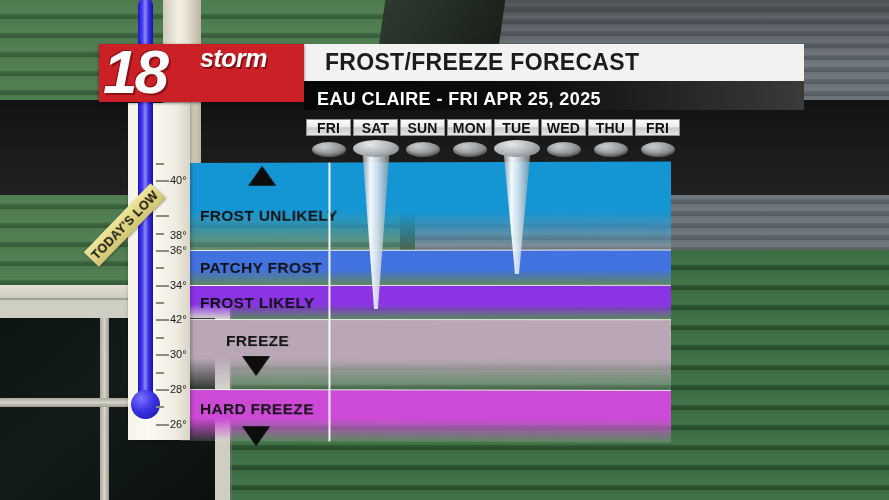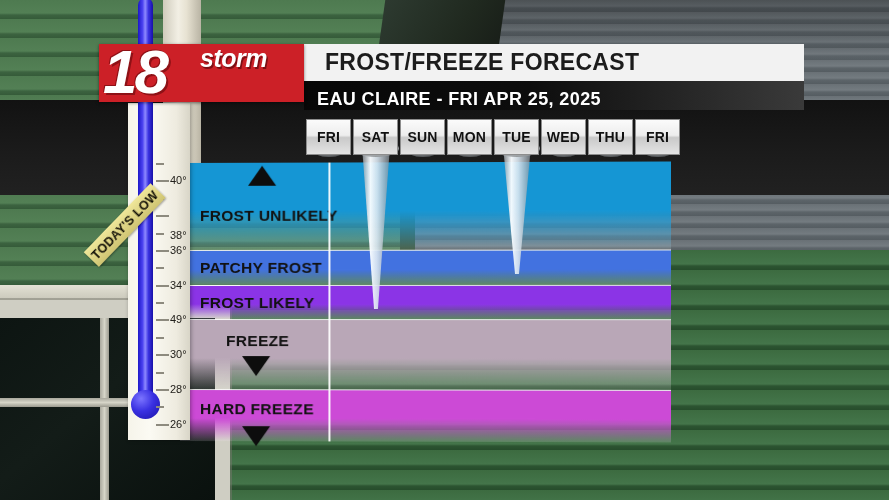"FRI" .day-cell { height: 36px -> 17px }
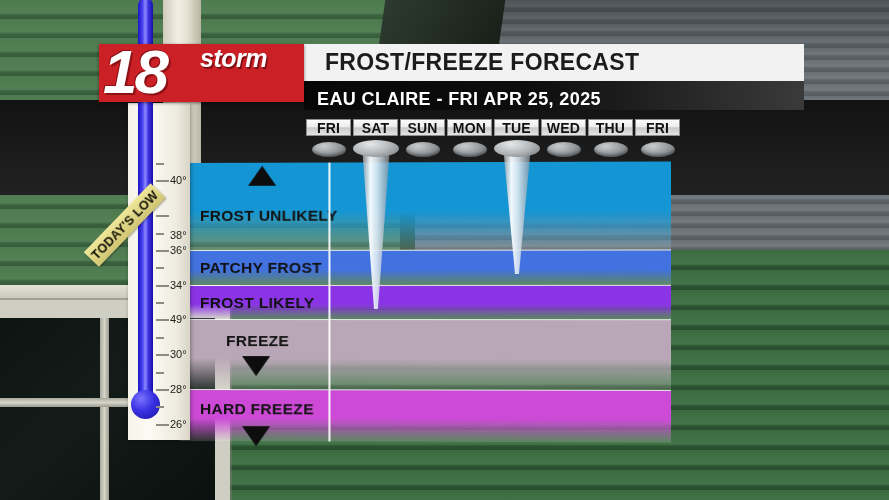"49°" div.tick-label { text: 49 -> 42 }
